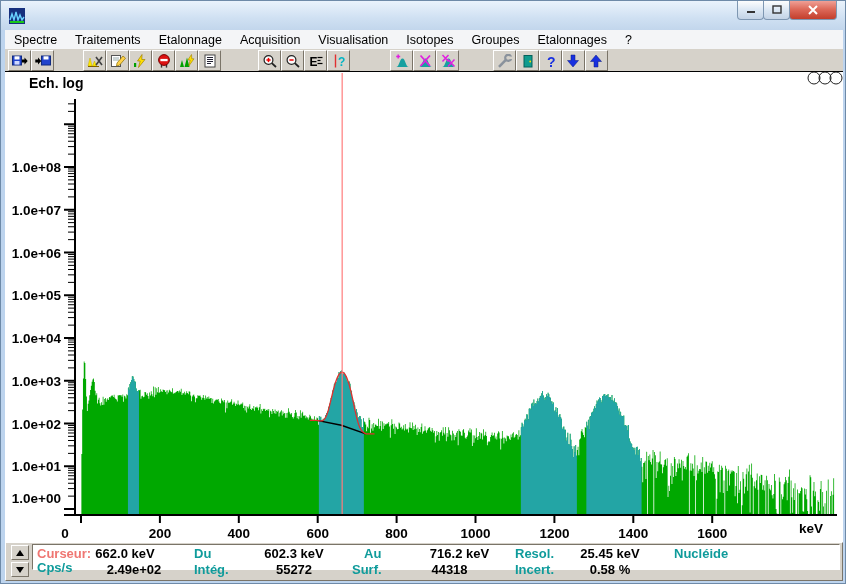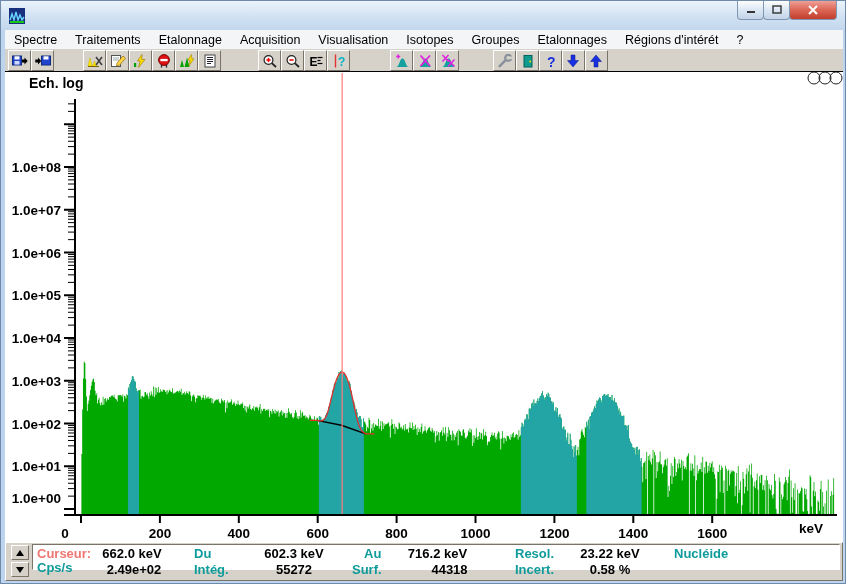"Régions d'intérét" div.menu-item { html: <div>Régions d'intérét</div> -> none }
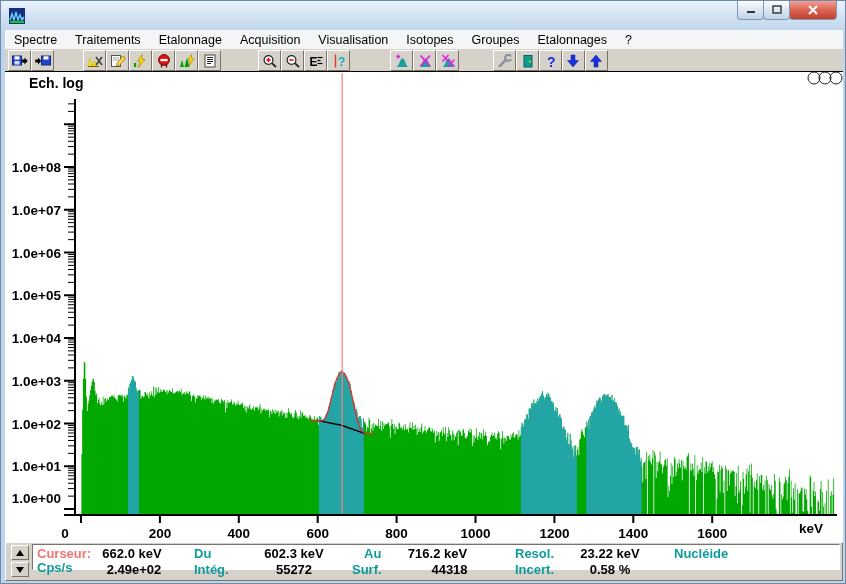"662.0 keV" span.st-value { left: 44px -> 37px }
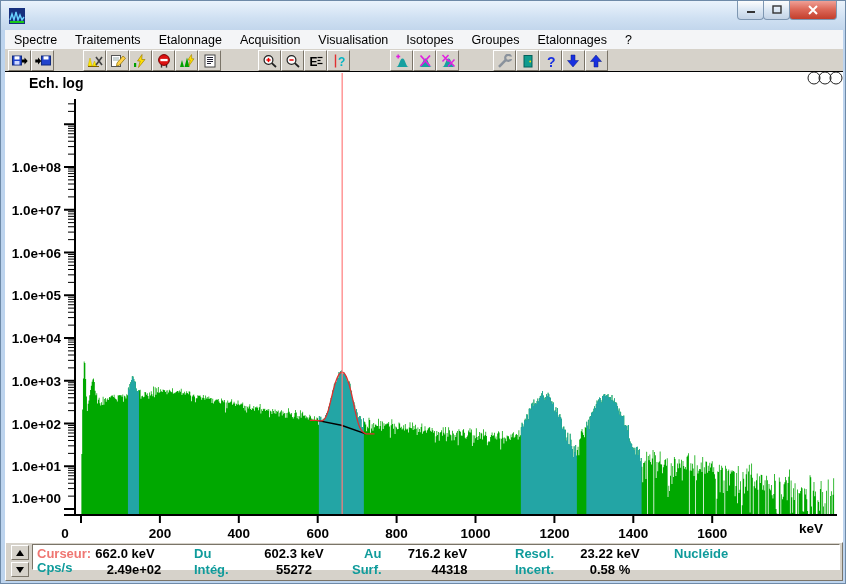"716.2 keV" span.st-value { left: 352px -> 374px }
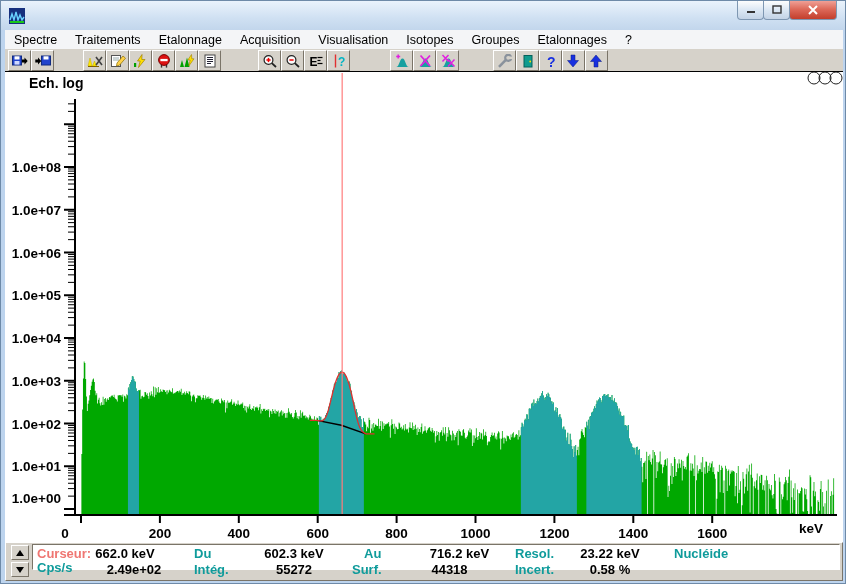"23.22 keV" span.st-value { text: 23.22 -> 25.45 }
